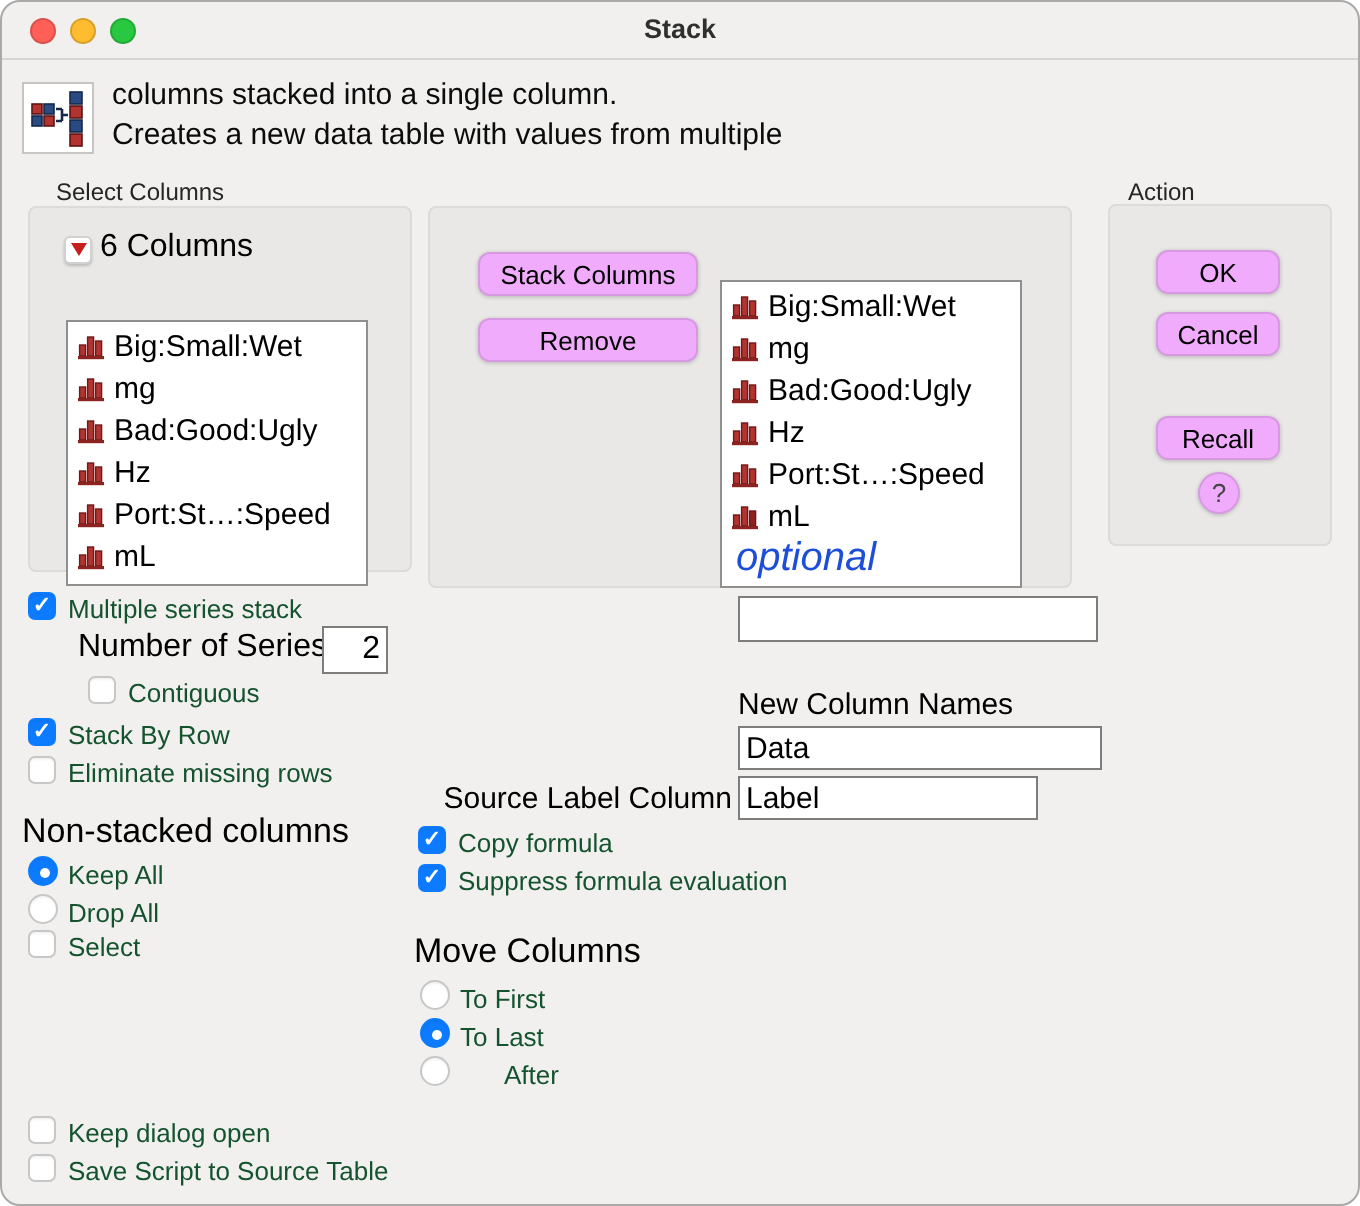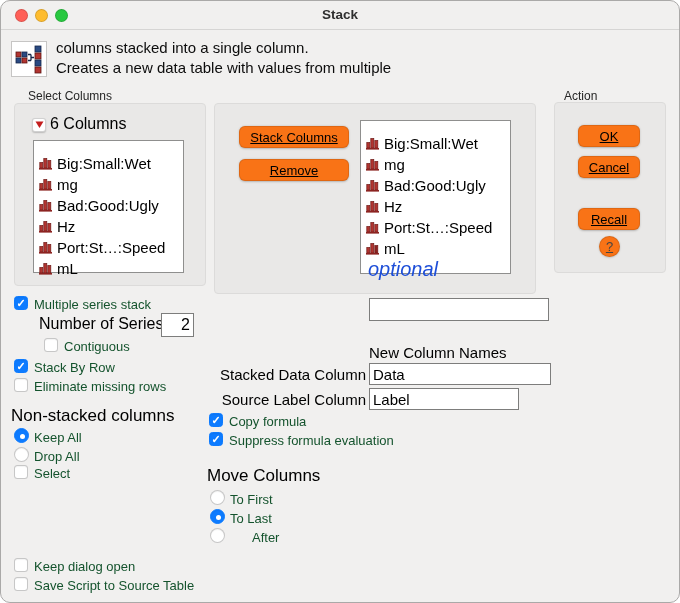"Stack Columns" .btn { background: #f97316 -> #f0abfc; text-decoration: underline -> none }
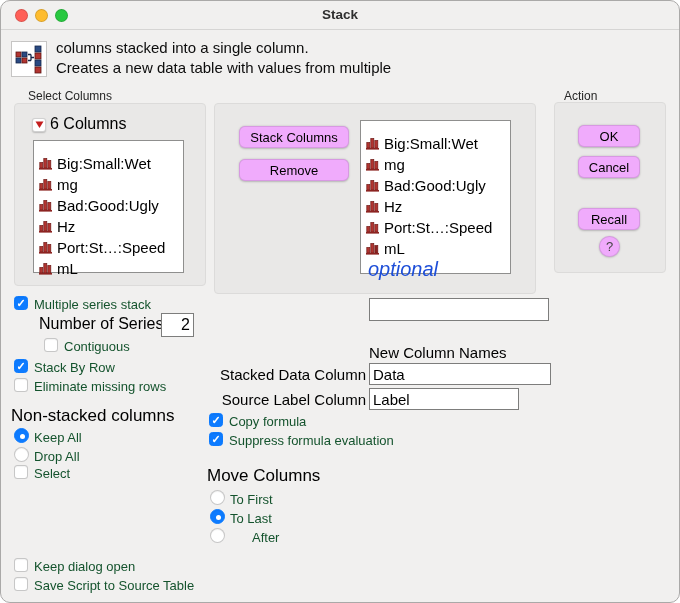"Big:Small:Wet" .listbox { margin-top: none -> 20px; padding-top: 12px -> 2px }
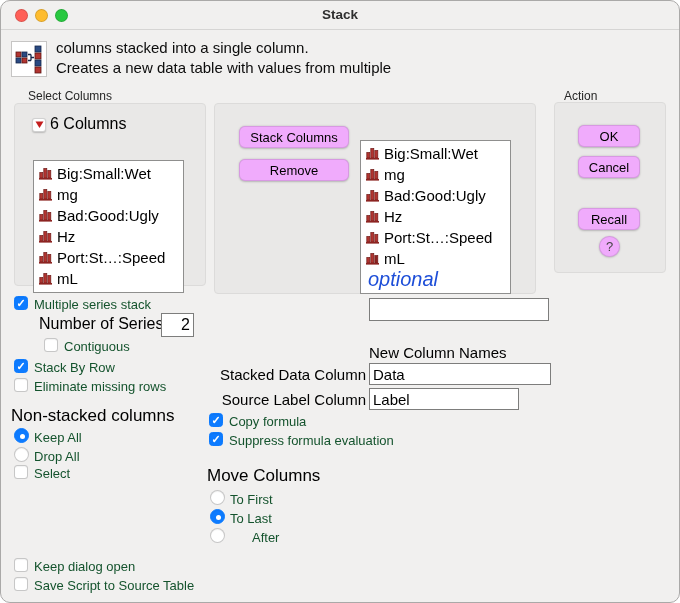"Stacked Data Column" span.big-label { html: <span>Stacked Data Column</span> -> none }
